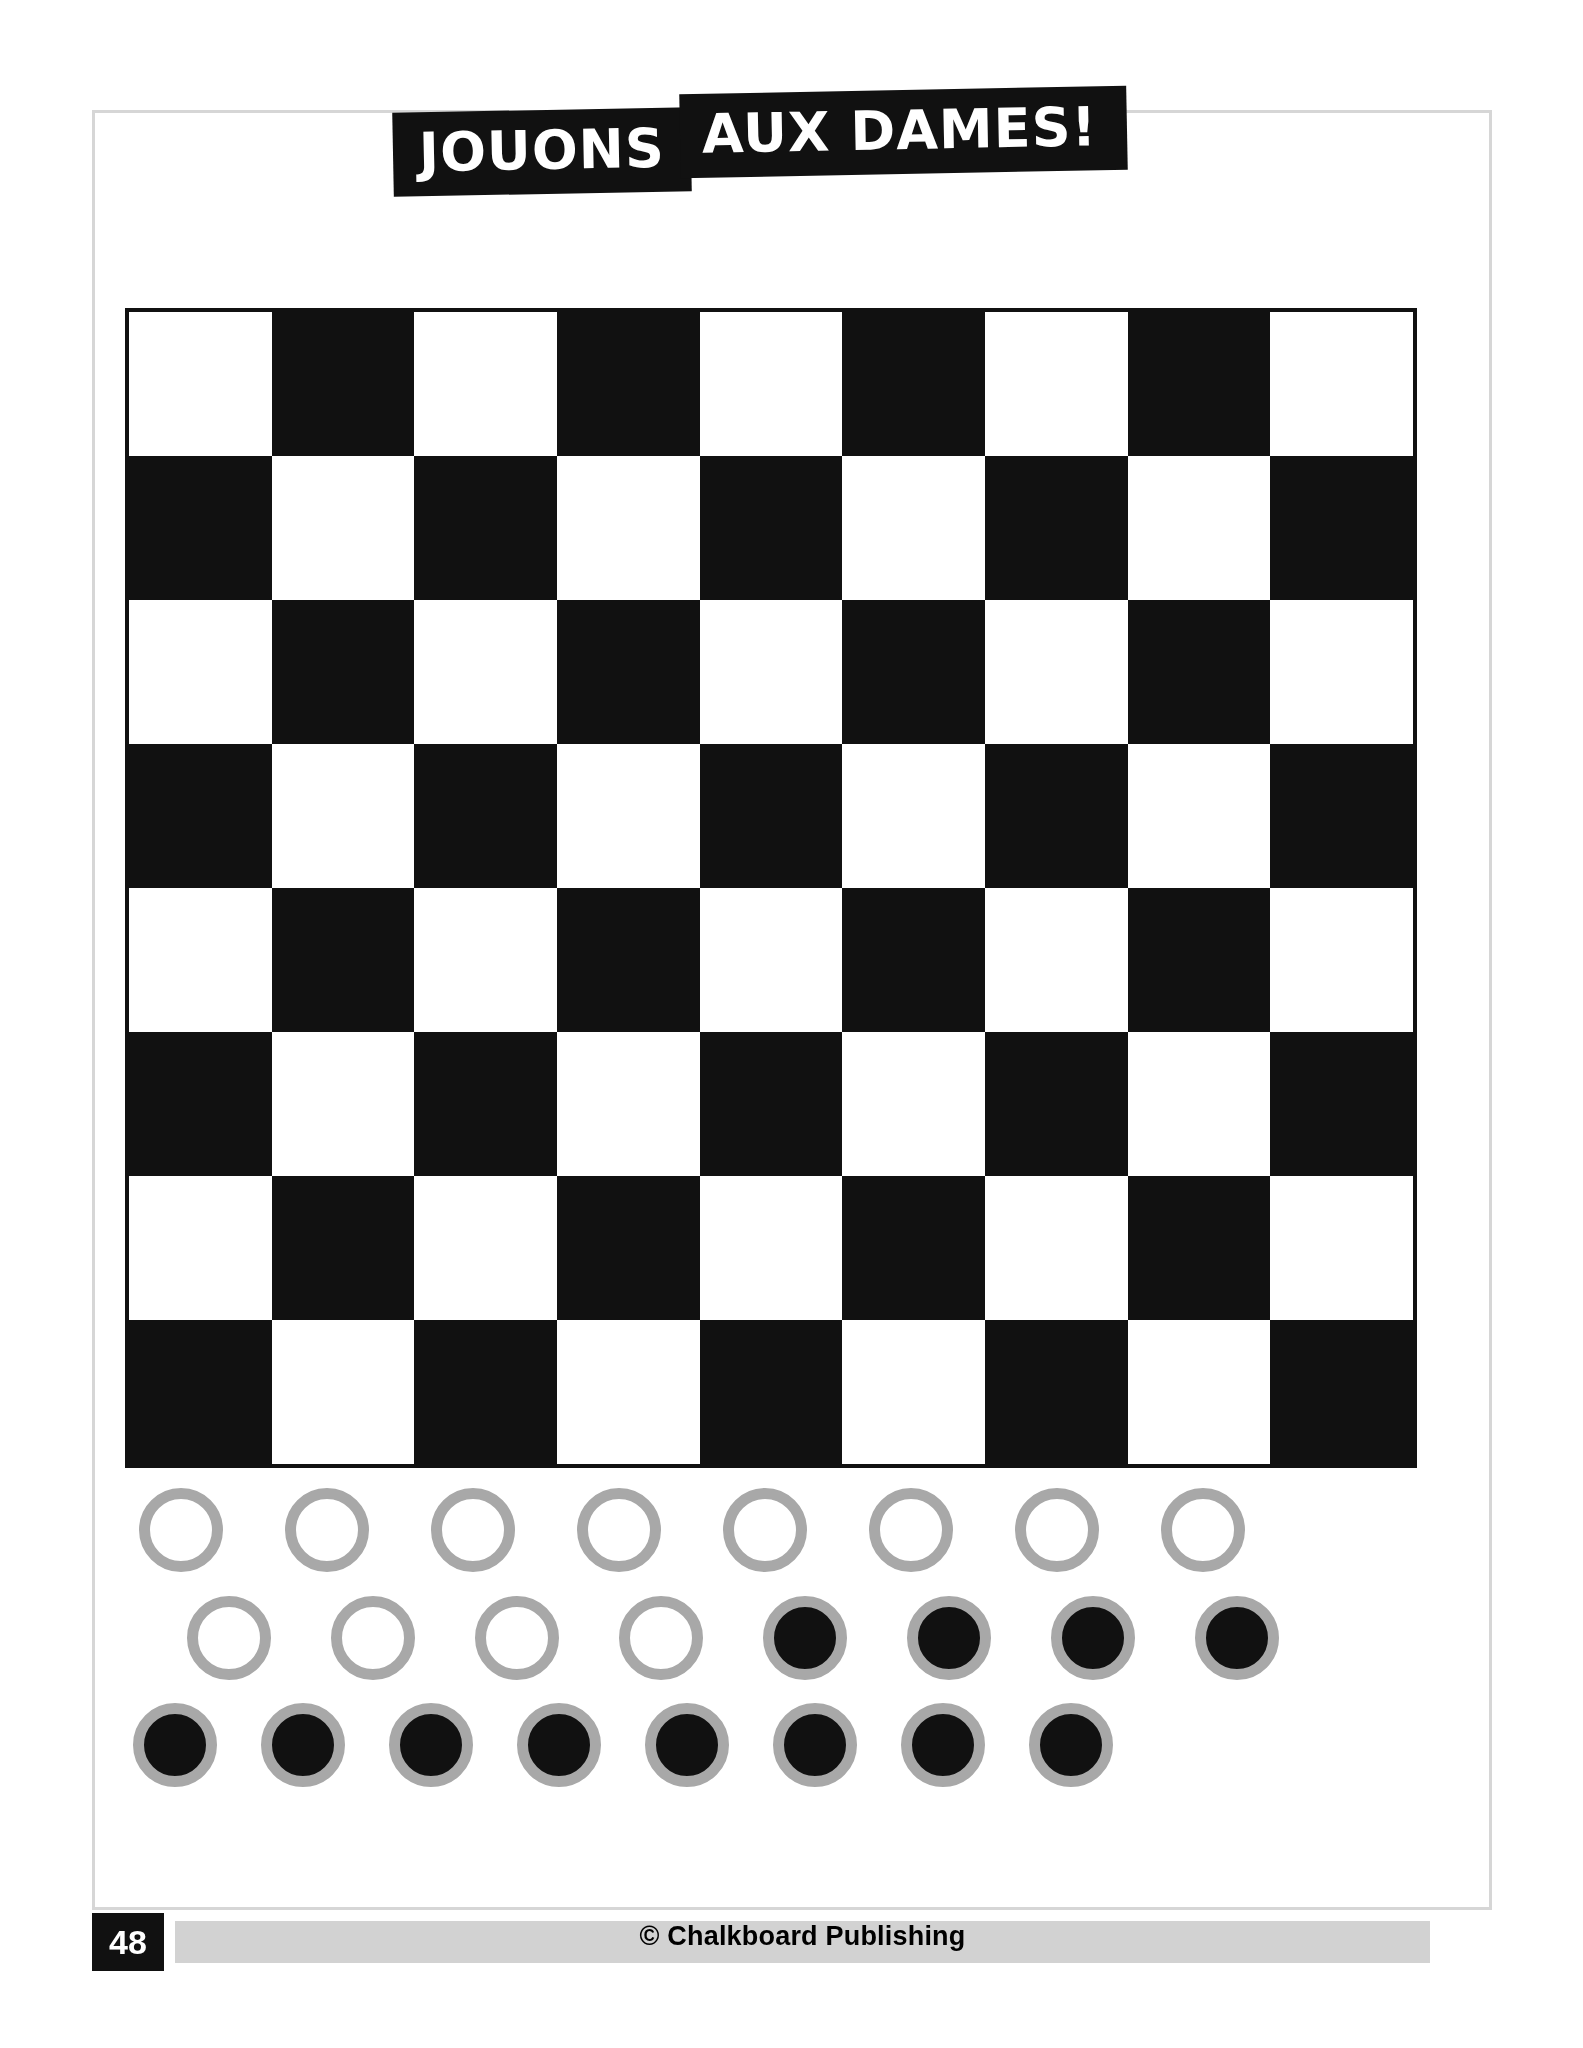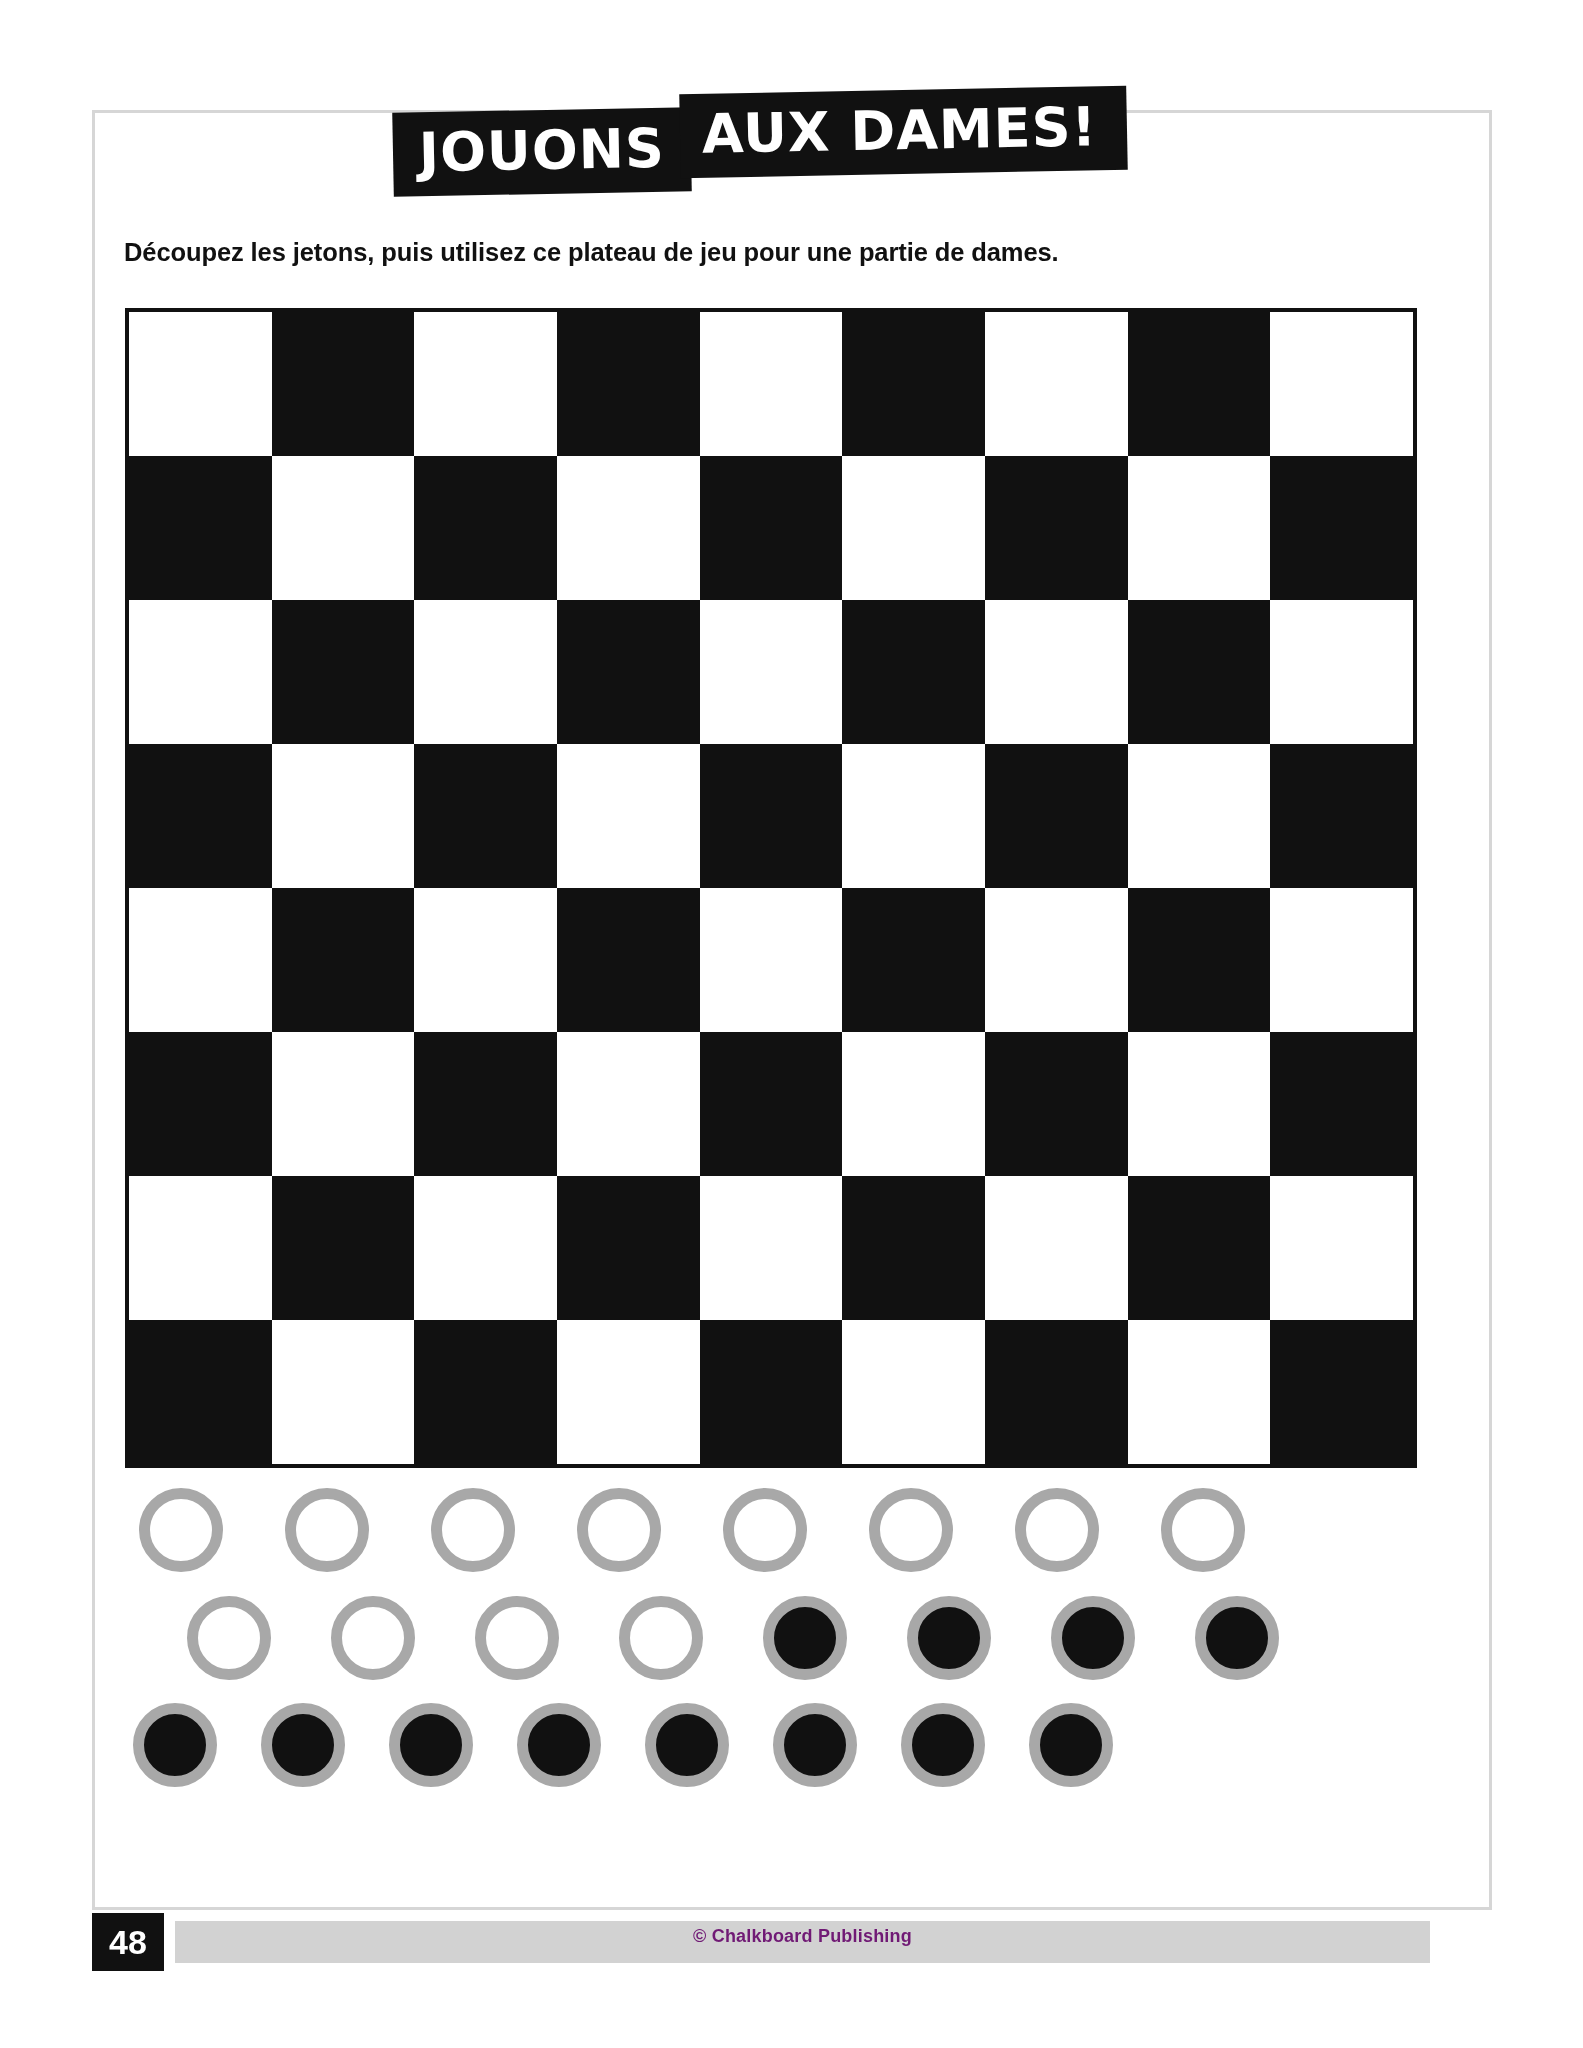"Découpez les jetons, puis utilisez" div.instruction { html: <div>Découpez les jetons, puis utilisez ce plateau de jeu pour une partie de dames.</div> -> none }
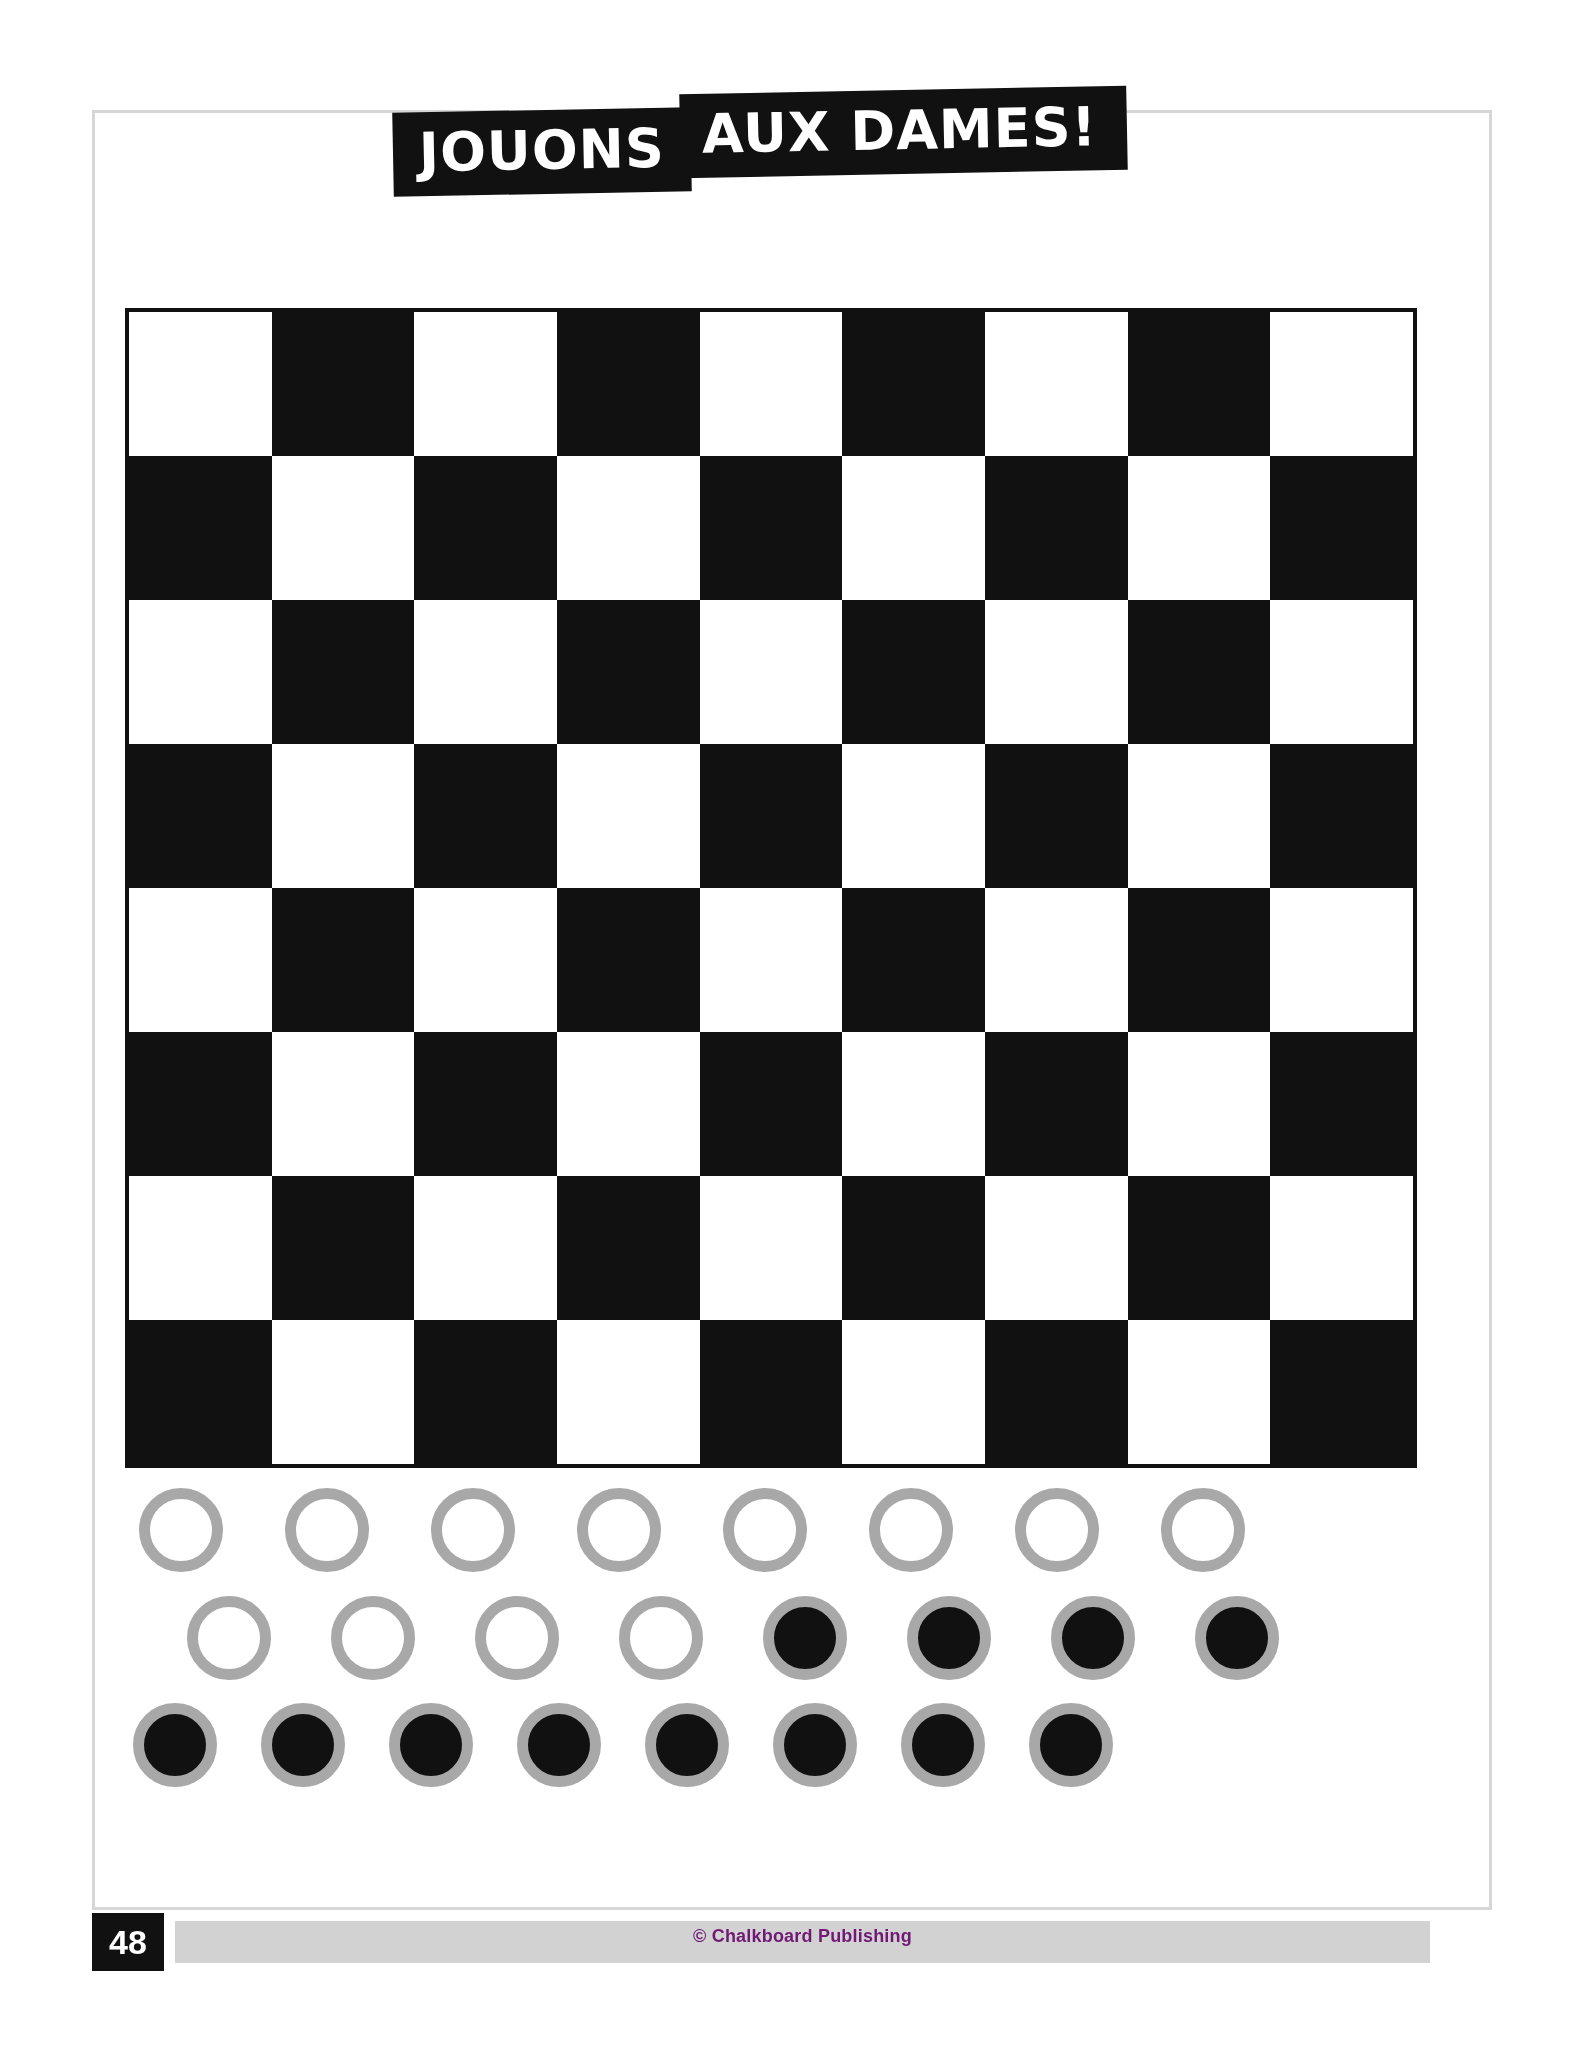"© Chalkboard Publishing" .footer-text { color: #701a75 -> #000000; font-size: 18px -> 27px }
